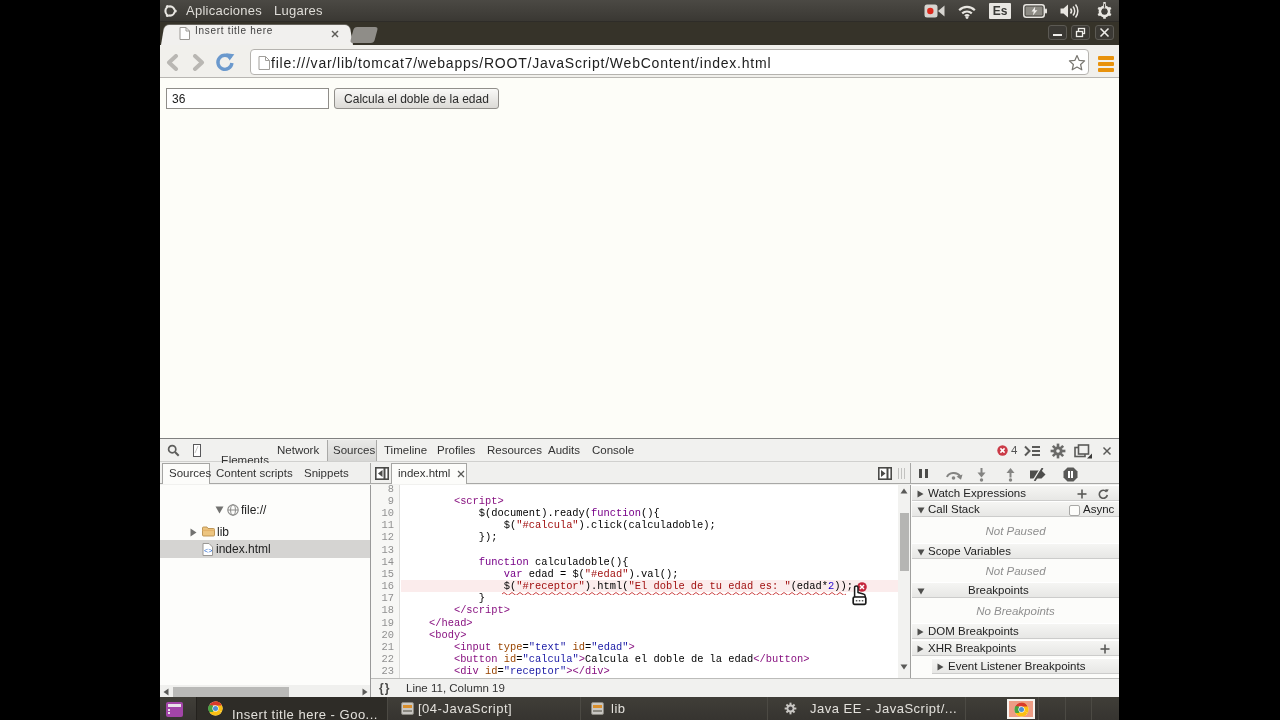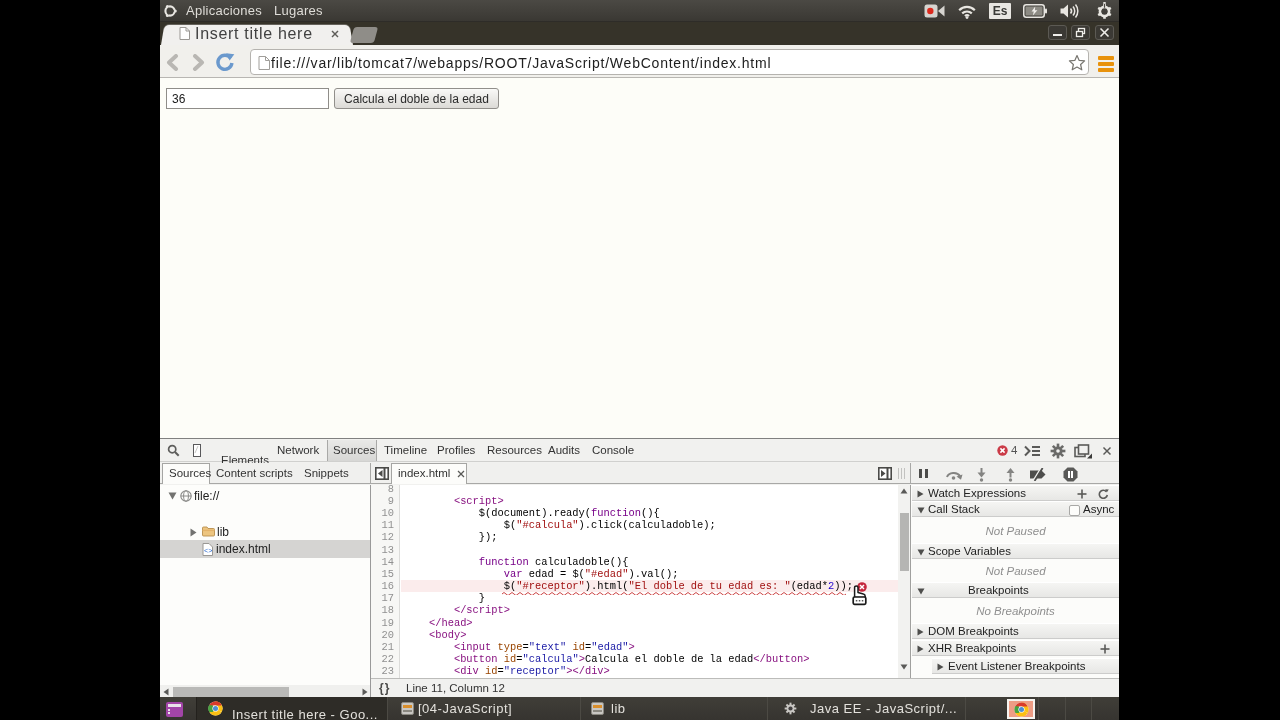"Insert title here" #tabtitle { font-size: 16px -> 10px }
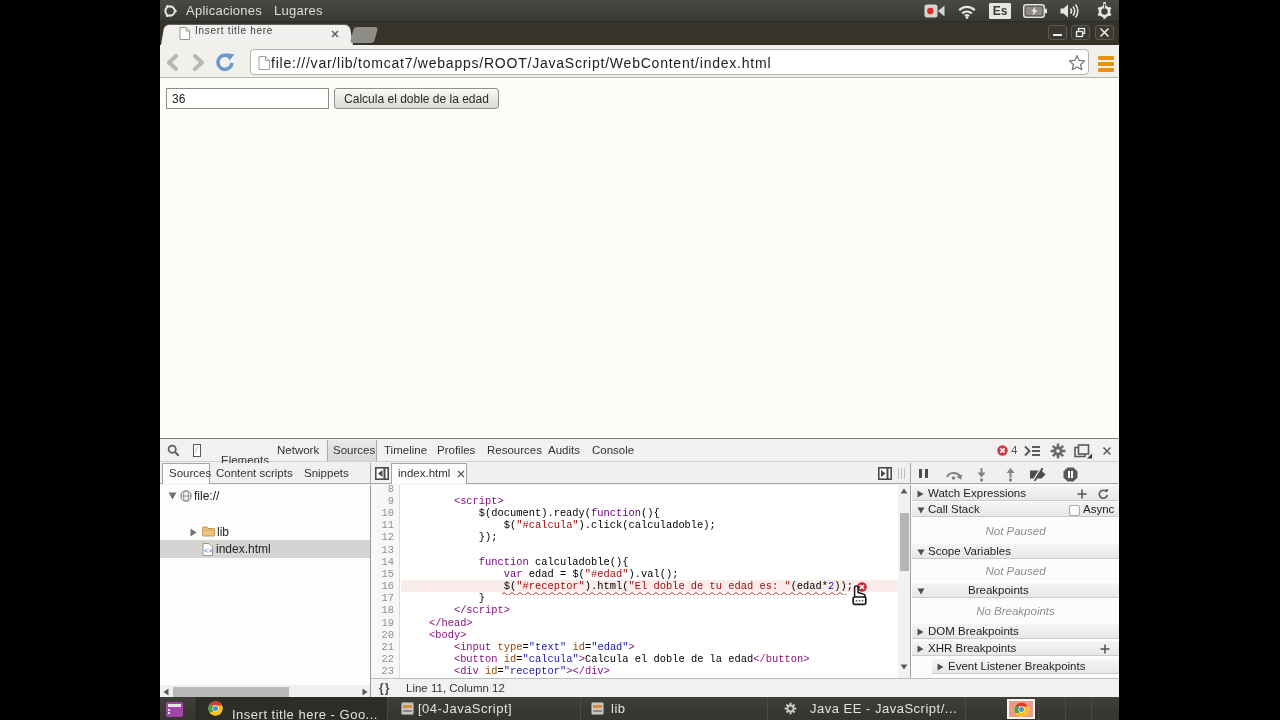"file://" div.navrow { margin-left: none -> 47px; top: 2px -> 16px }
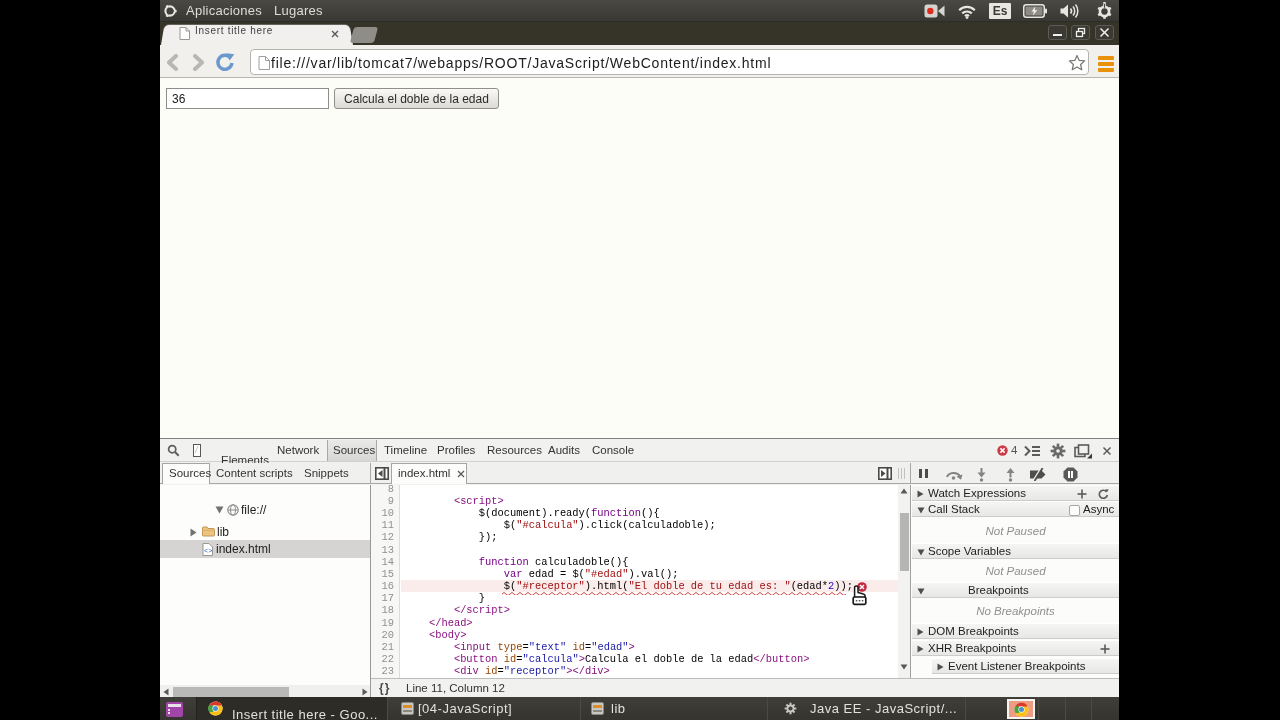"Line 11, Column 12" span.abs { text: 12 -> 19 }
